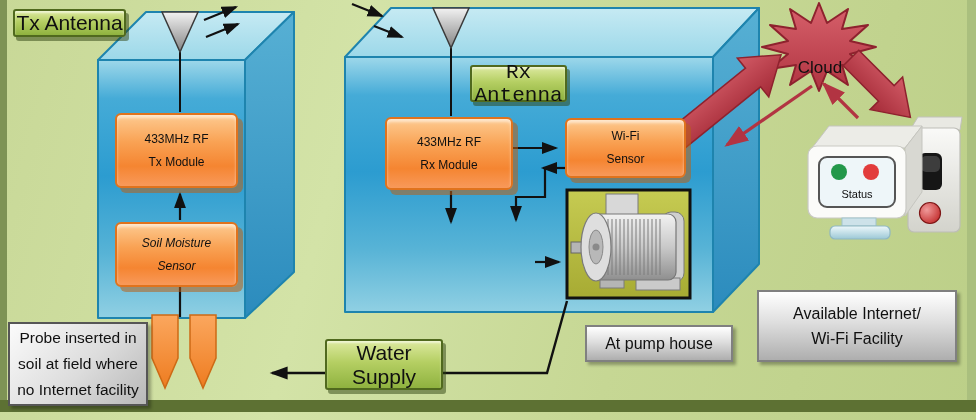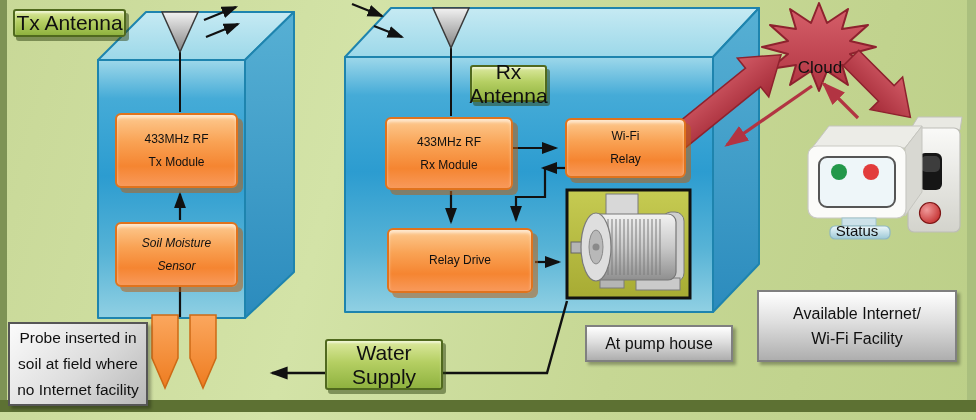"Rx Antenna" div.lbl { font-family: none -> Liberation Mono, monospace; width: 77px -> 97px }
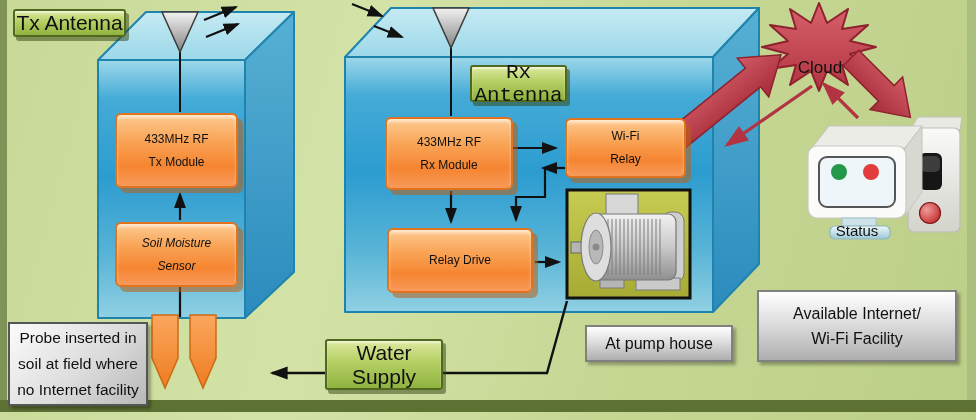"Wi-Fi" span { text: Relay -> Sensor }
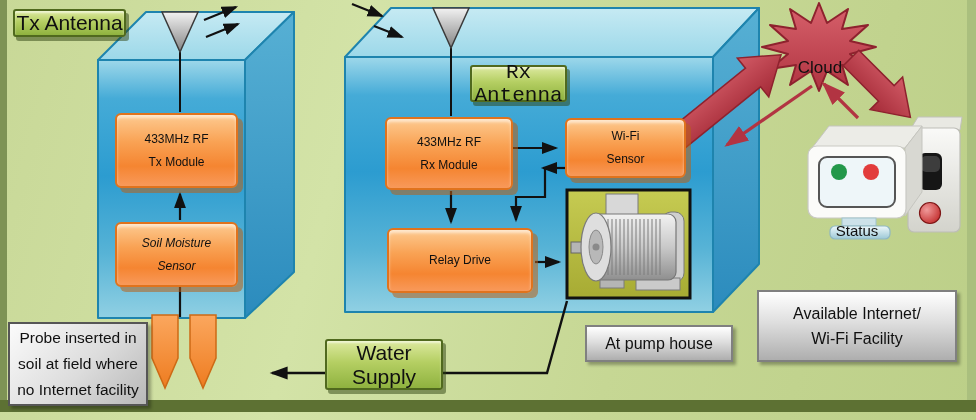"Status" .status-text { font-size: 15px -> 11px; margin-top: 36px -> none }
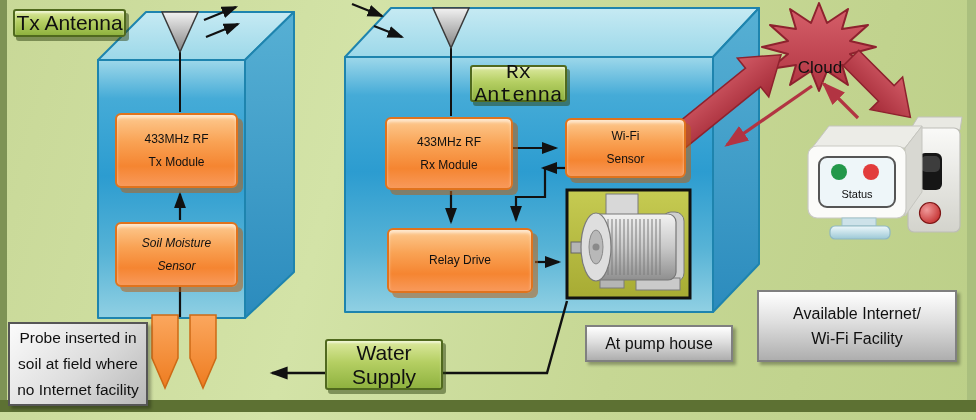"Relay Drive" div.lbl { html: <div><span>Relay Drive</span></div> -> none }
